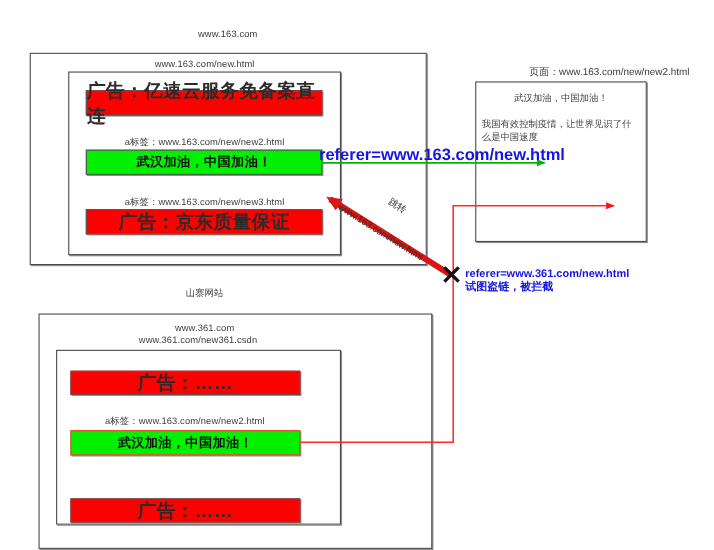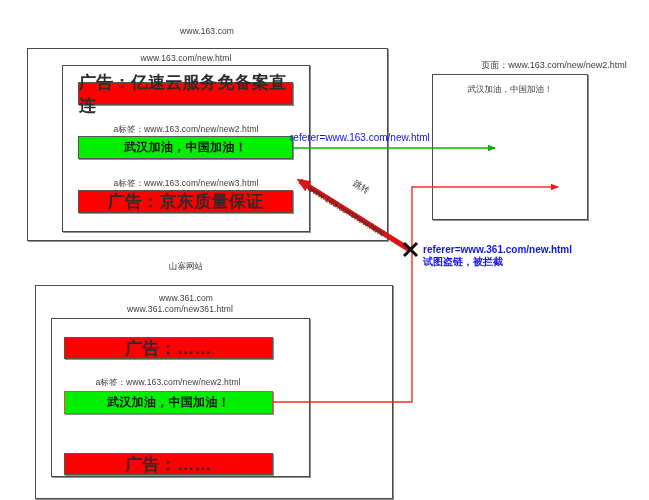"我国有效控制疫情，让世界见识了什么是中国速度" div.panel-body { html: none -> <div>我国有效控制疫情，让世界见识了什么是中国速度</div> }
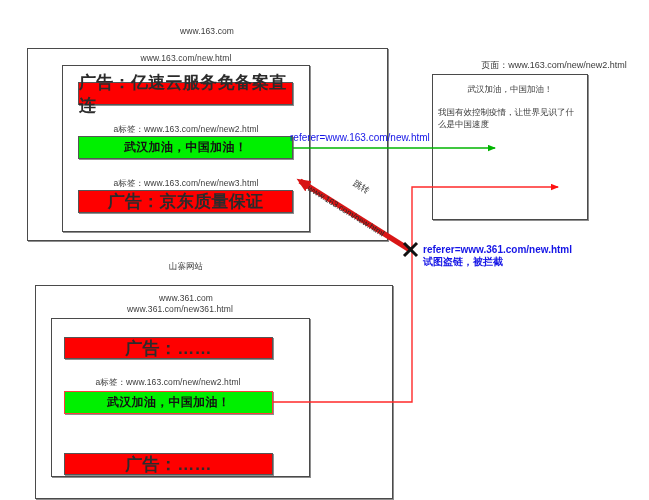"referer=www.163.com/new.html" .anno-blue { font-size: 10px -> 15px; font-weight: normal -> bold }
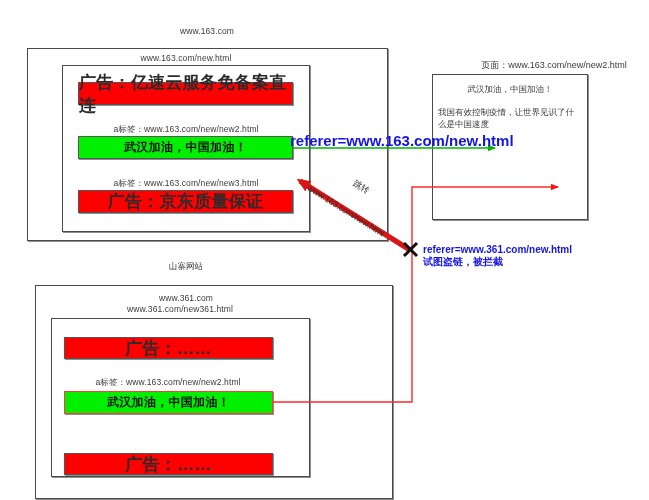"www.361.com/new361.html" div.caption { text: www.361.com/new361.html -> www.361.com/new361.csdn }
